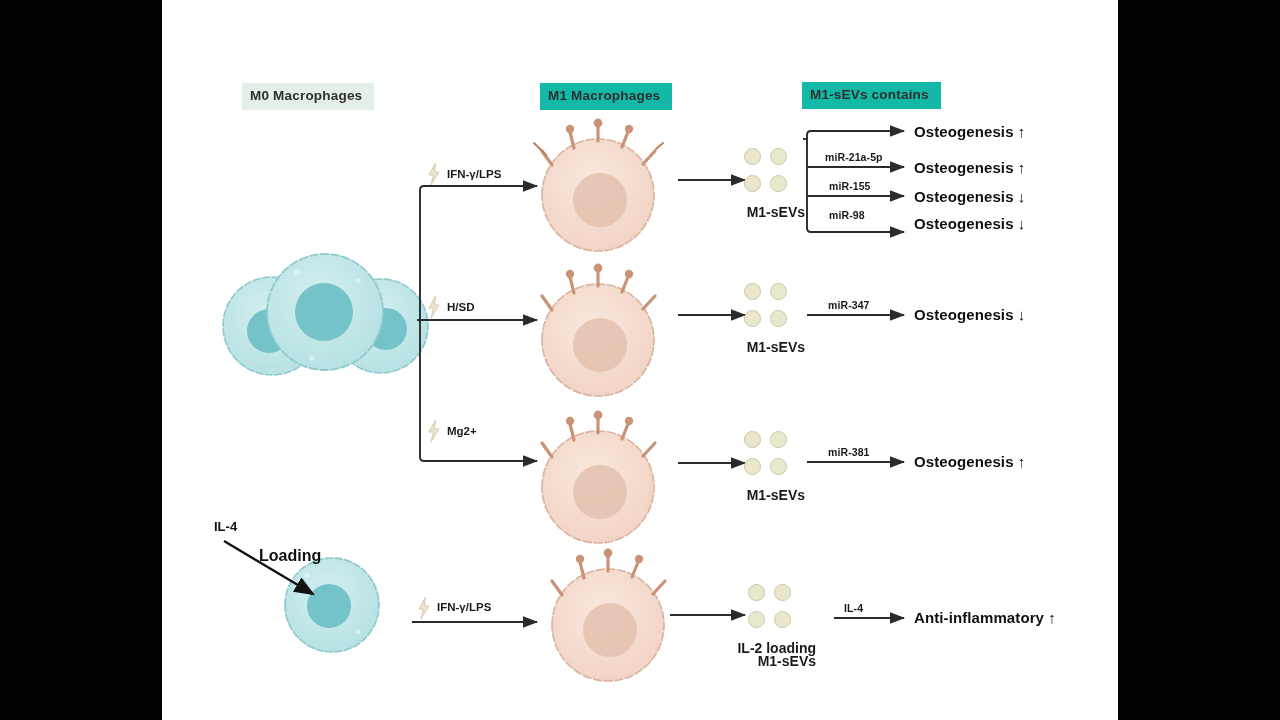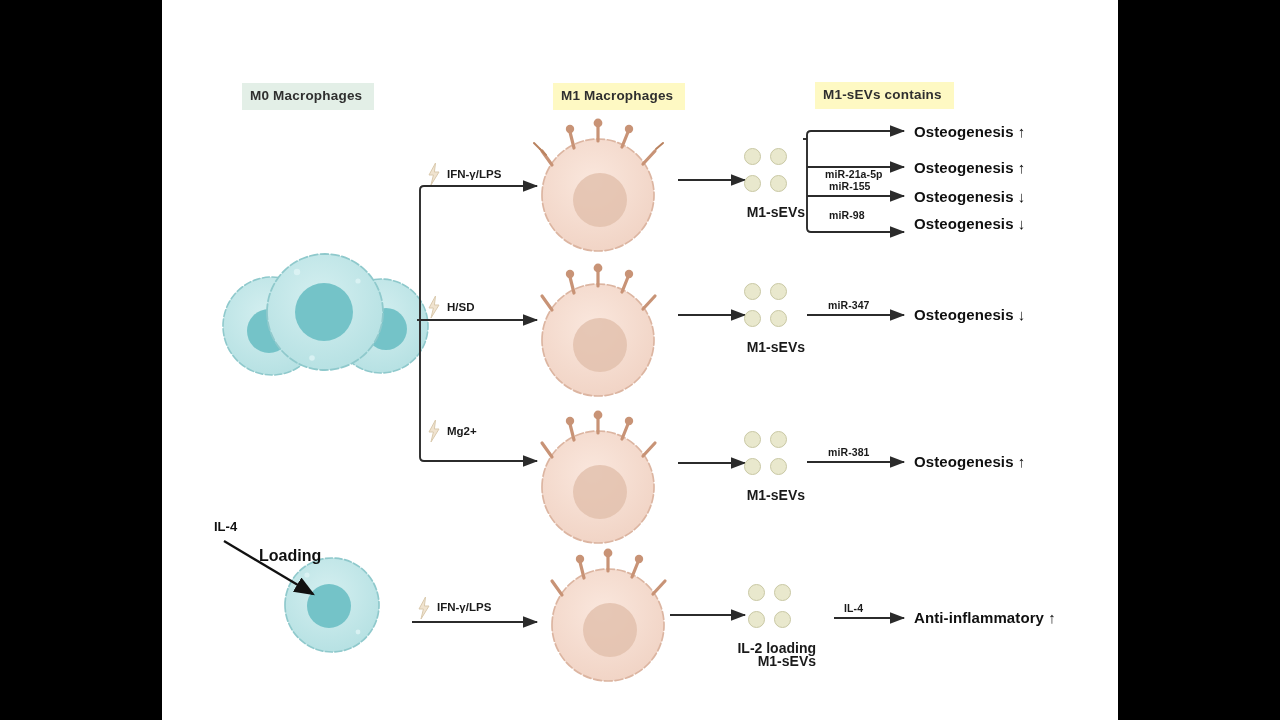"M1 Macrophages" .chip-pink { background: #fef9c3 -> #14b8a6; margin-left: 13px -> none }
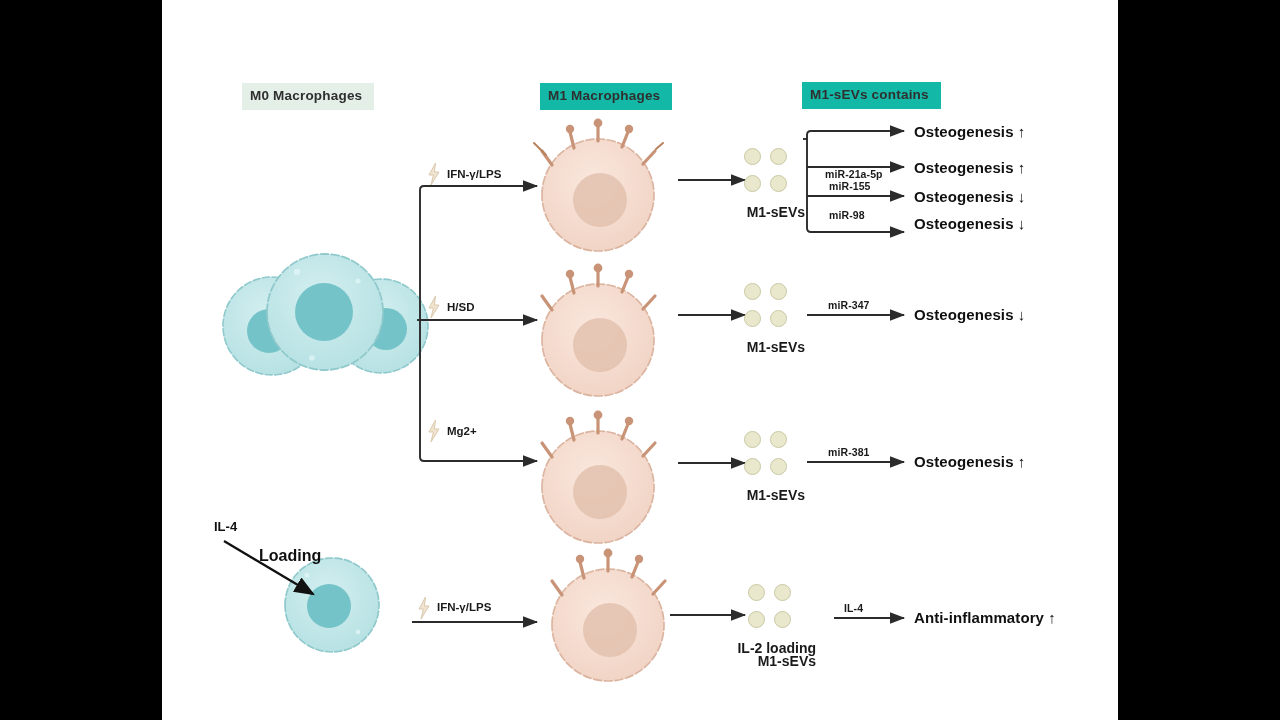"miR-21a-5p" div.lbl { top: 168px -> 151px }
